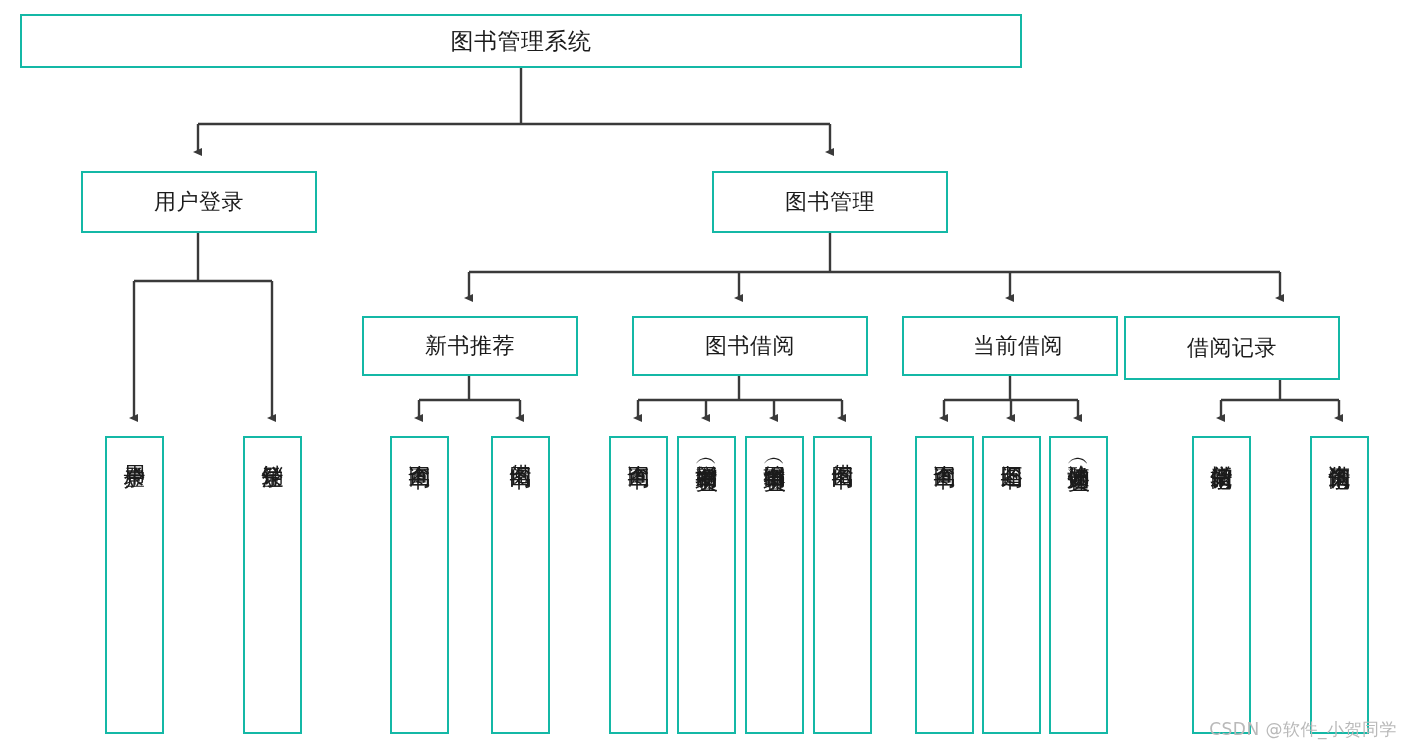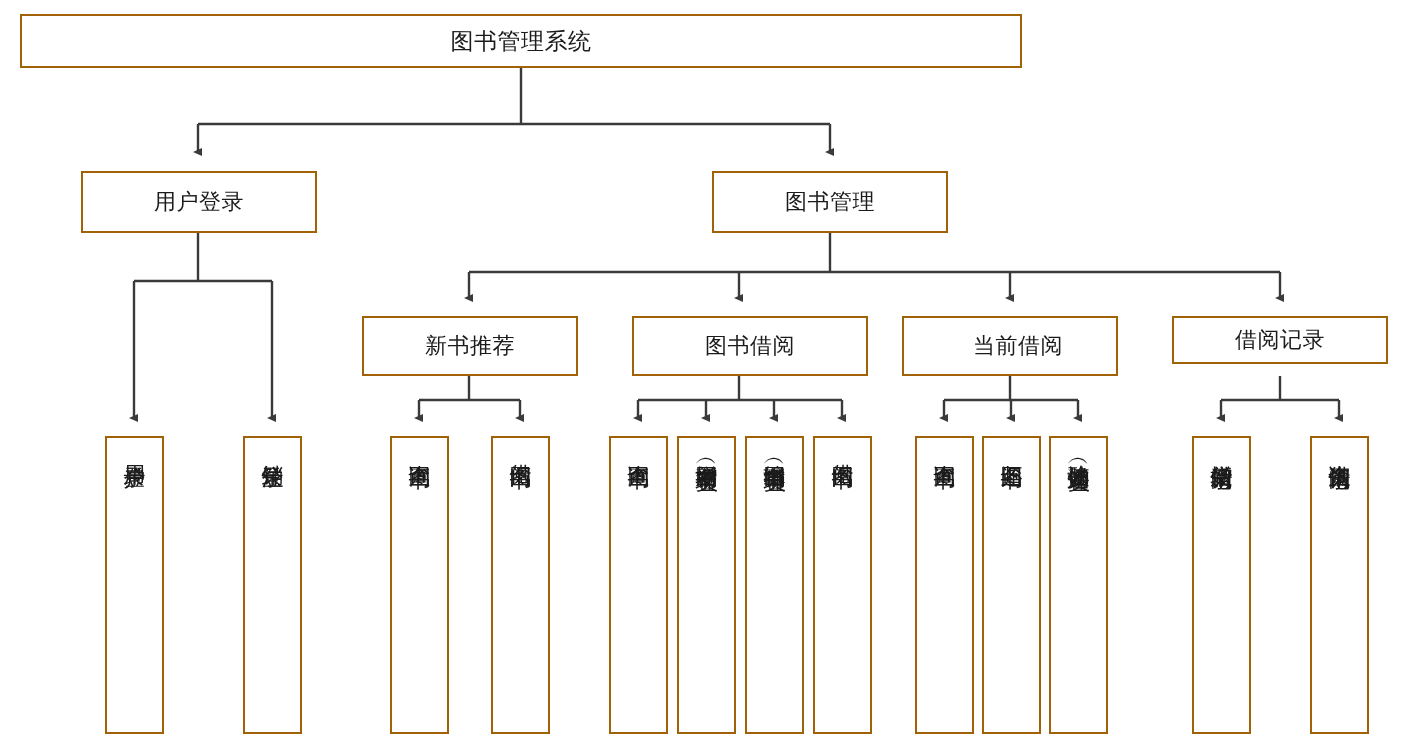"图书管理系统" .node { border: 2px solid #a16207 -> 2px solid #14b8a6 }
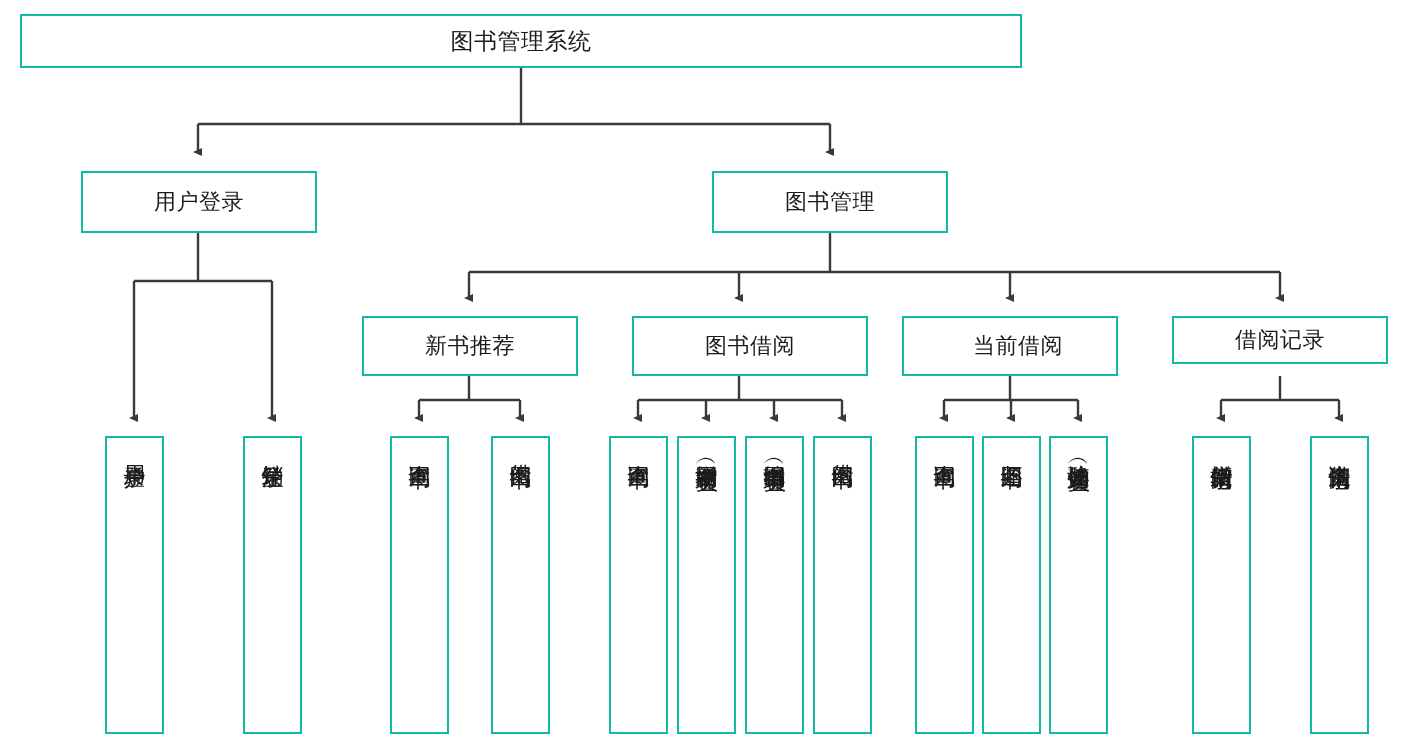"借阅记录" div.node { height: 48px -> 64px; left: 1172px -> 1124px }
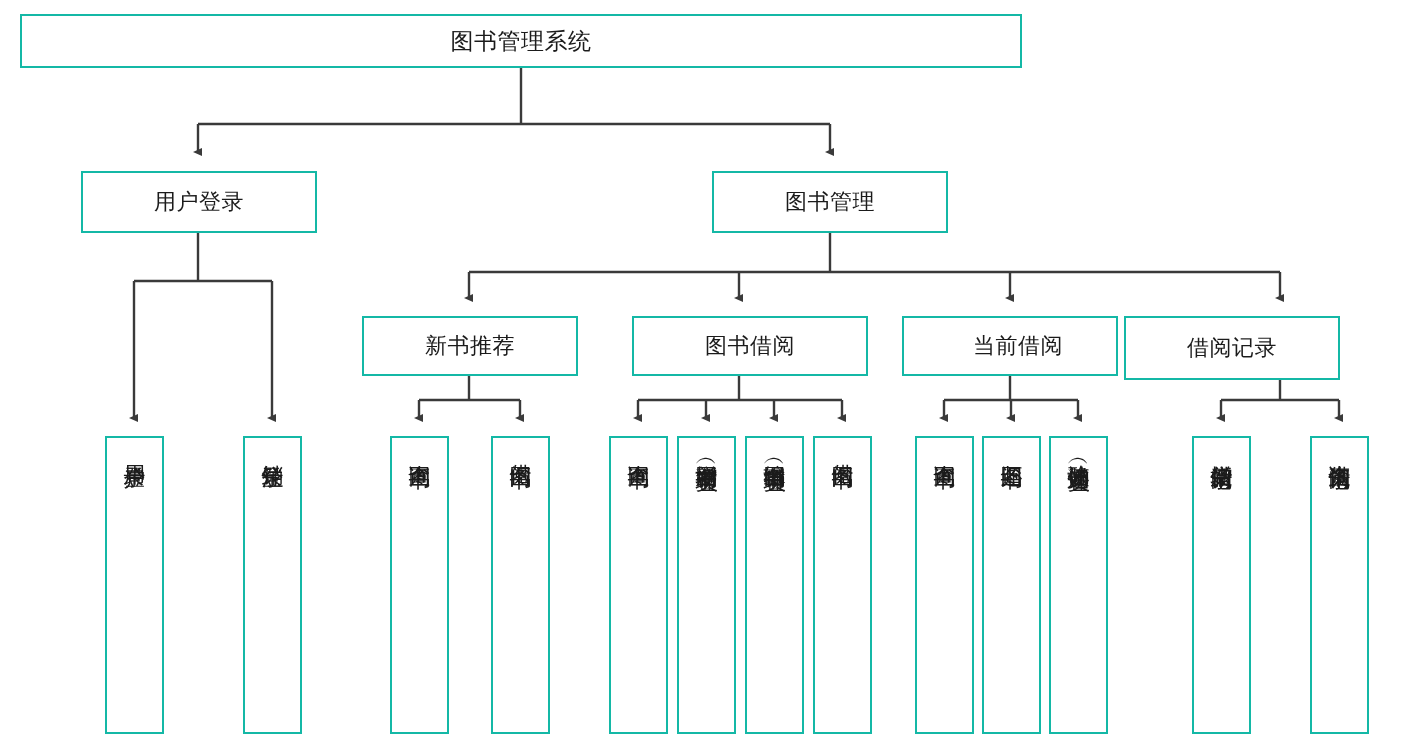"CSDN @软件_小贺同学" div.watermark { html: none -> <div>CSDN @软件_小贺同学</div> }
